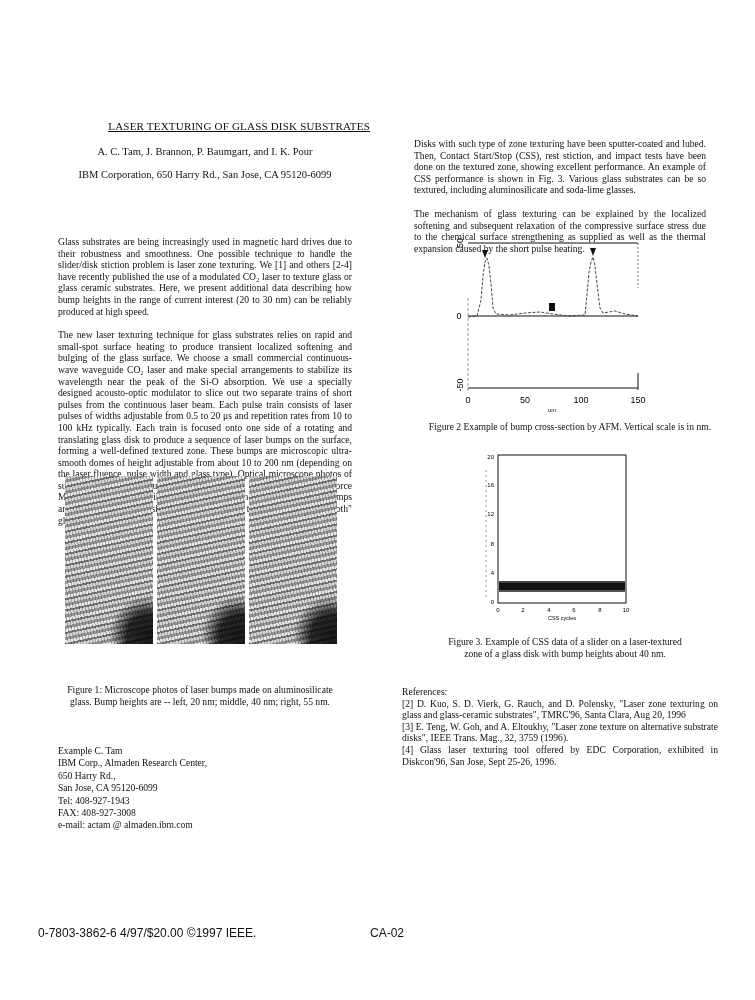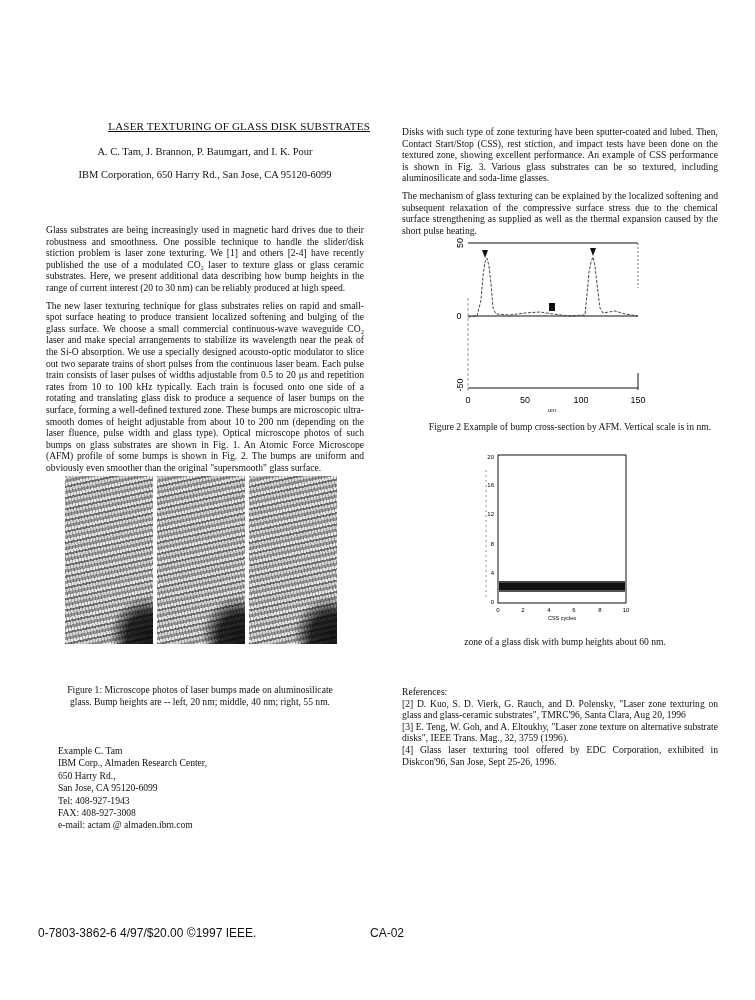"Disks with such type of" .para { margin: 0 -> 12px }
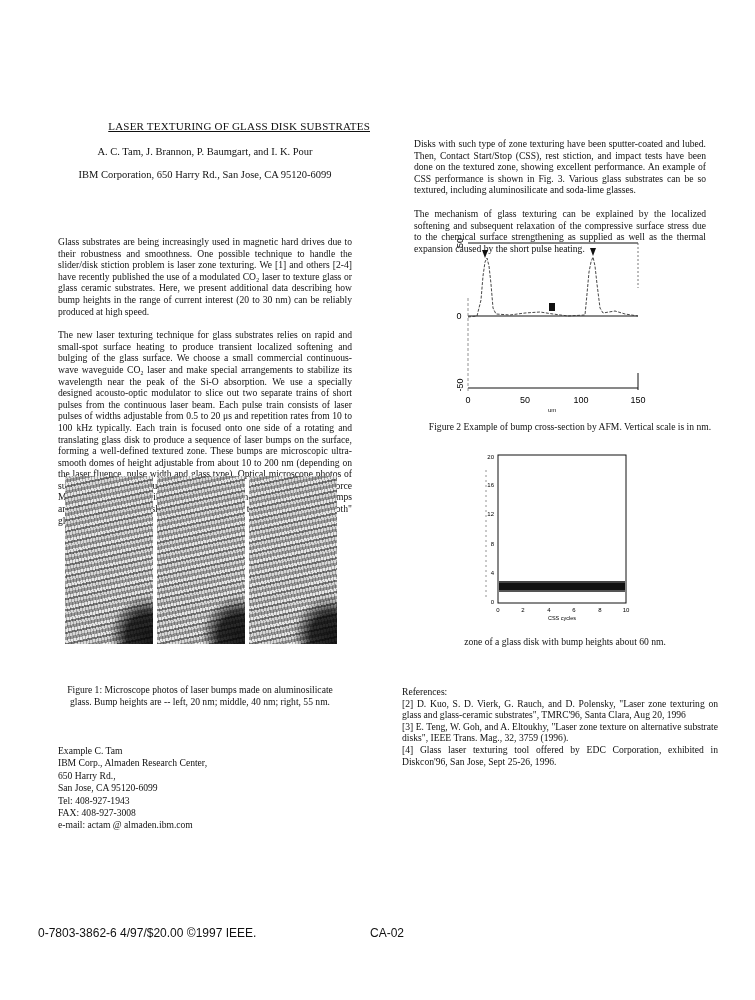"Figure 3. Example of CSS" div { html: none -> <div>Figure 3. Example of CSS data of a slider on a laser-textured</div> }
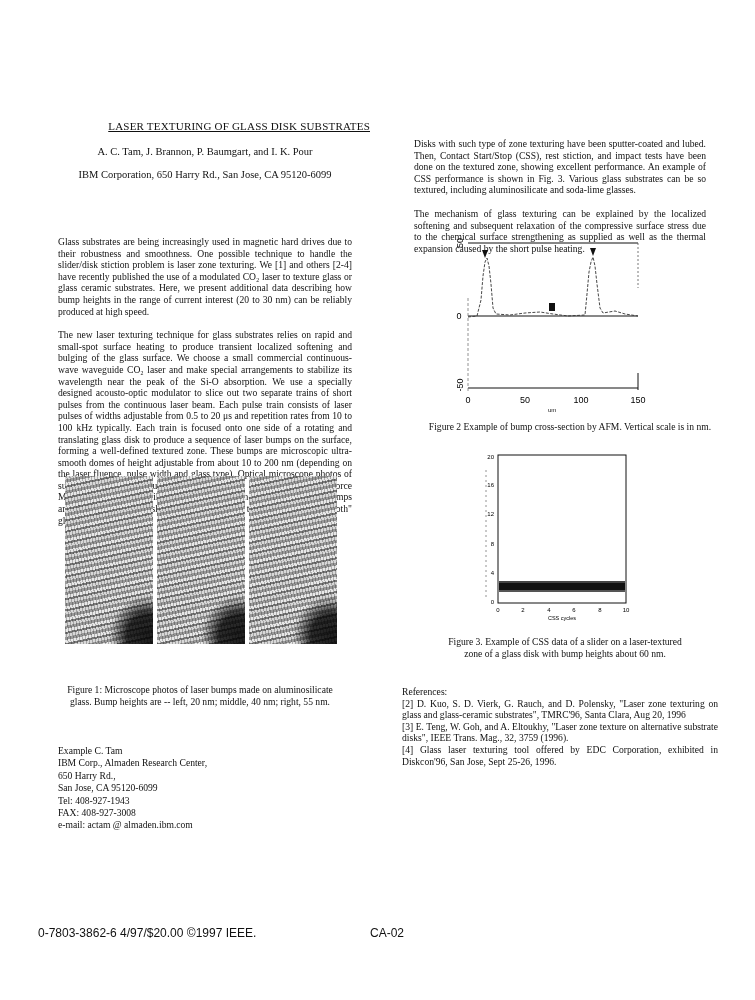"zone of a glass disk" div { text: 60 -> 40 }
